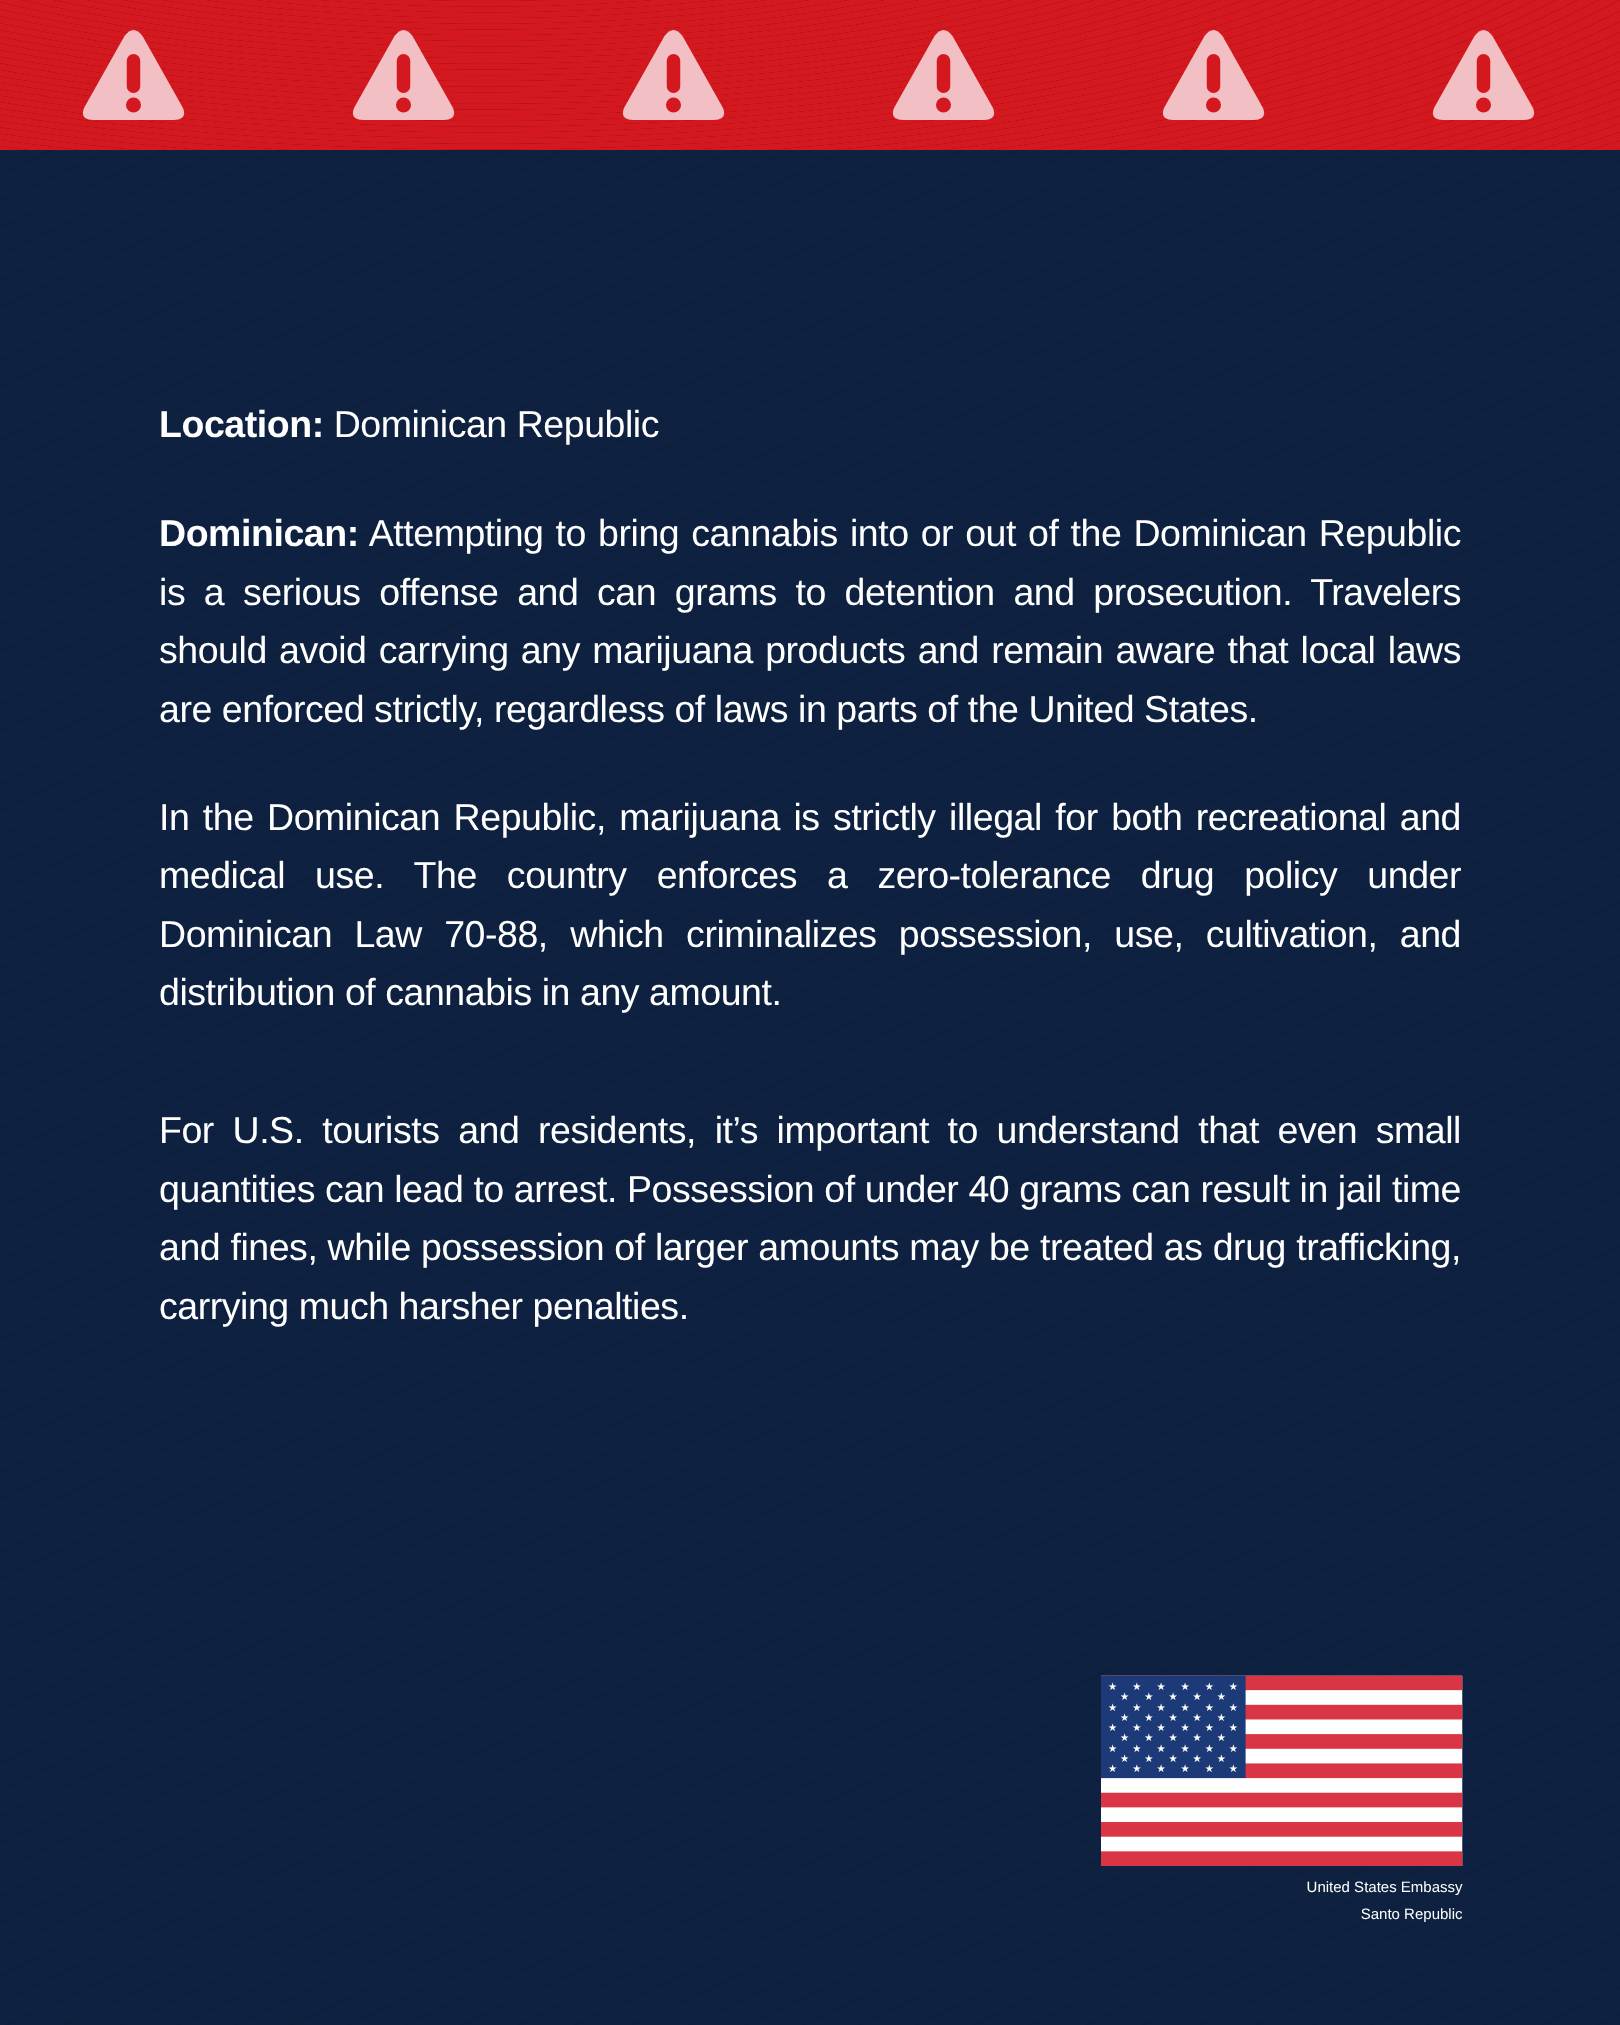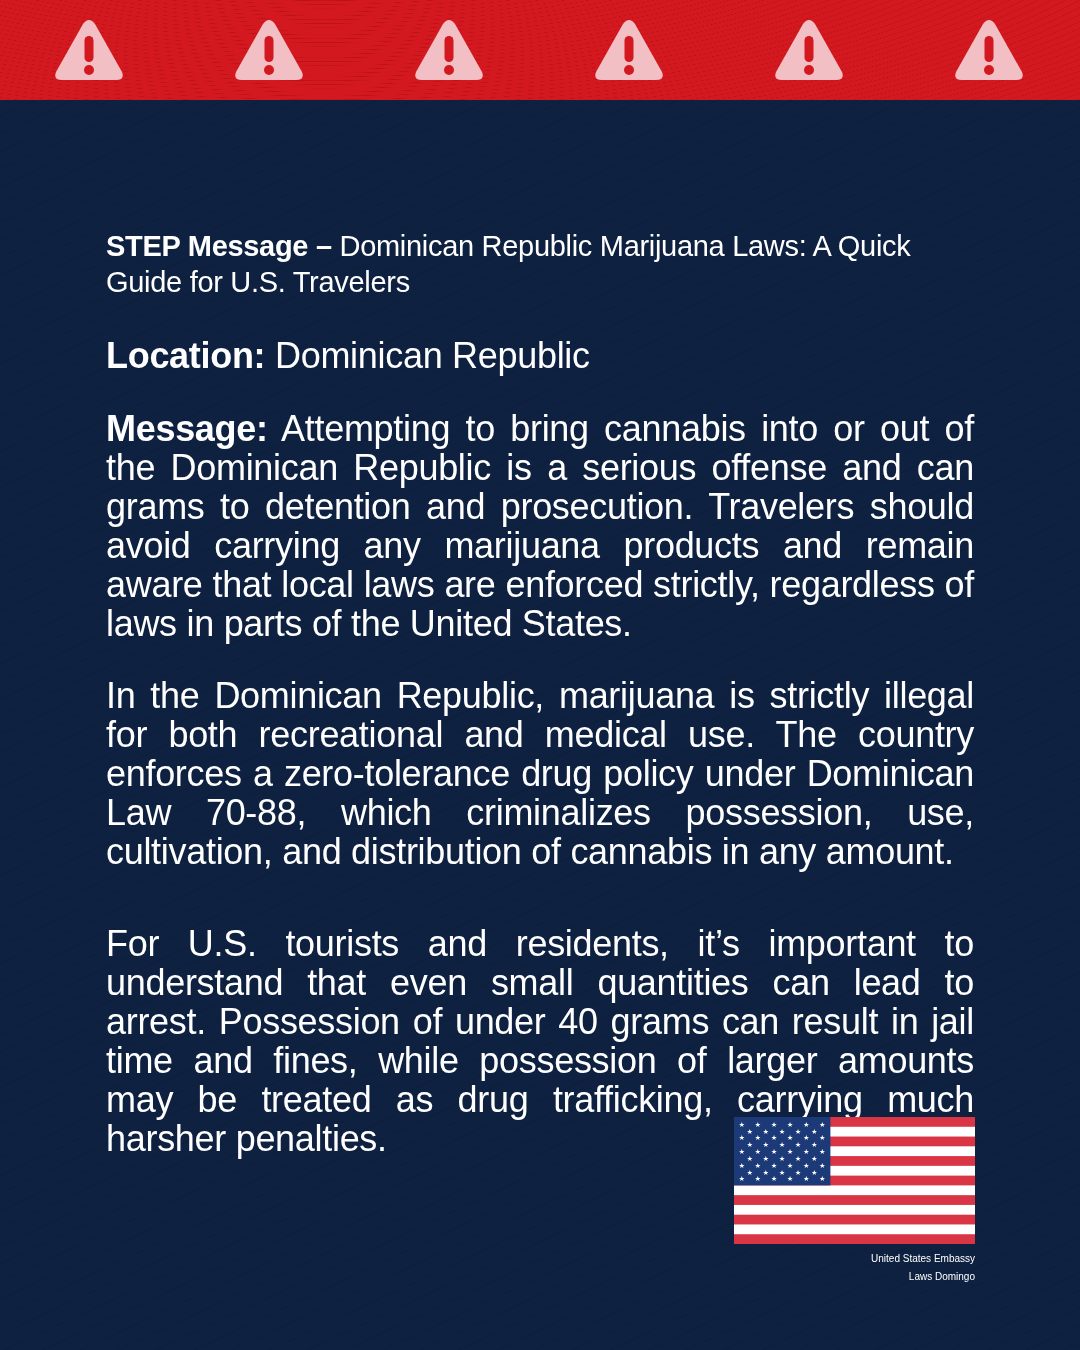"STEP Message – Dominican Republic" p.para { html: <p><span>STEP Message –</span><span> Dominican Republic Marijuana Laws: A Quick Guide for U.S. Travelers</span></p> -> none }
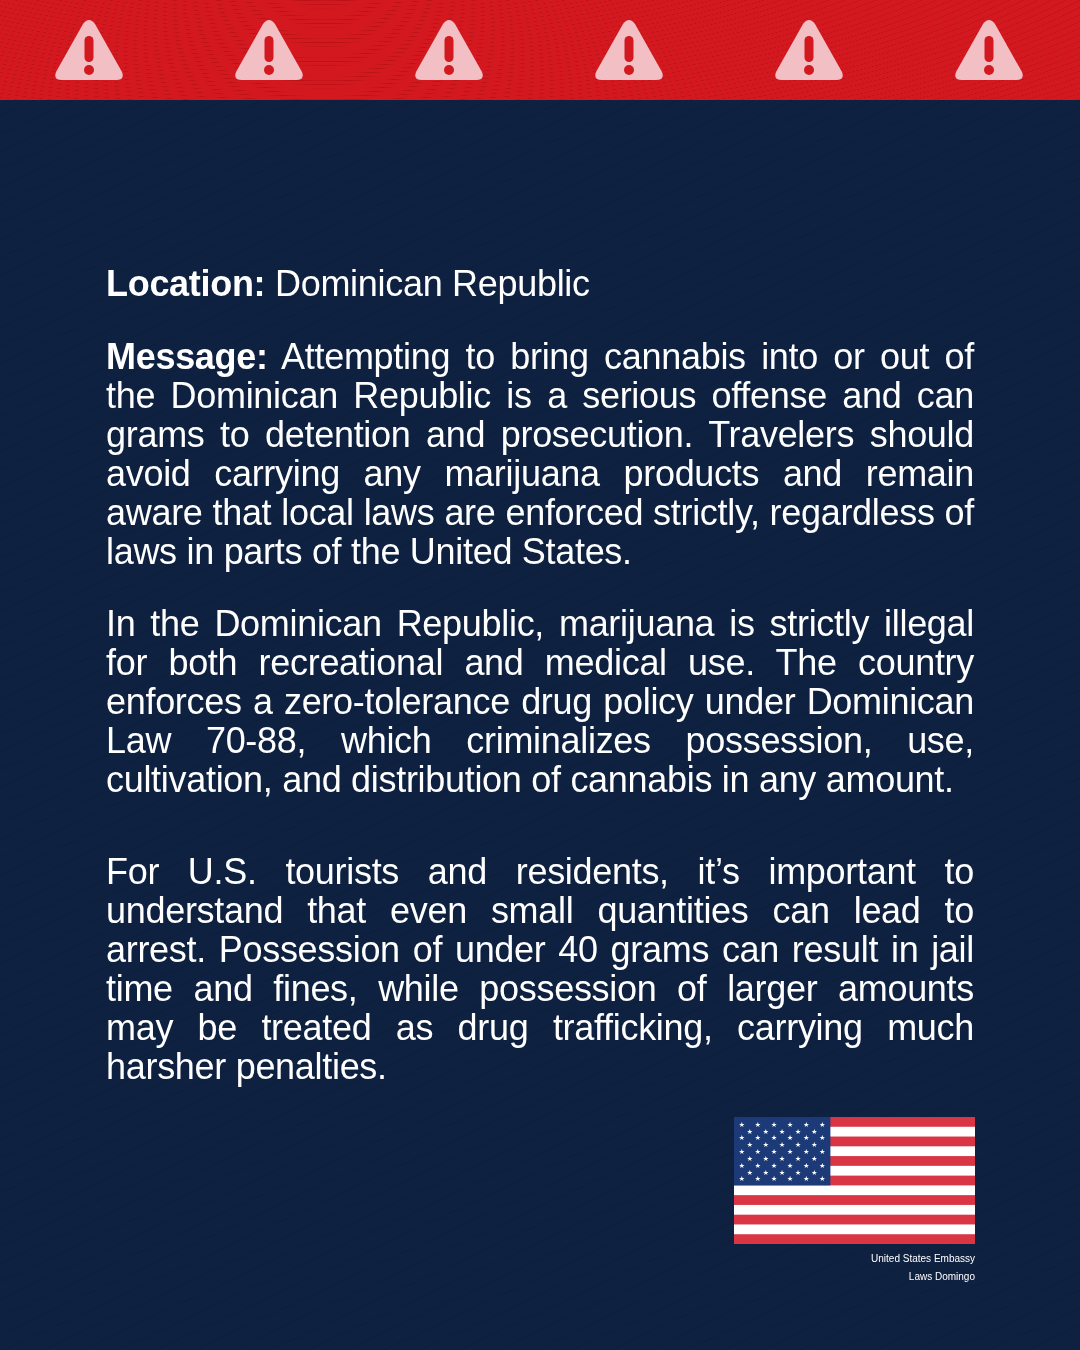"Location: Dominican Republic" .para { font-size: 36px -> 25px }
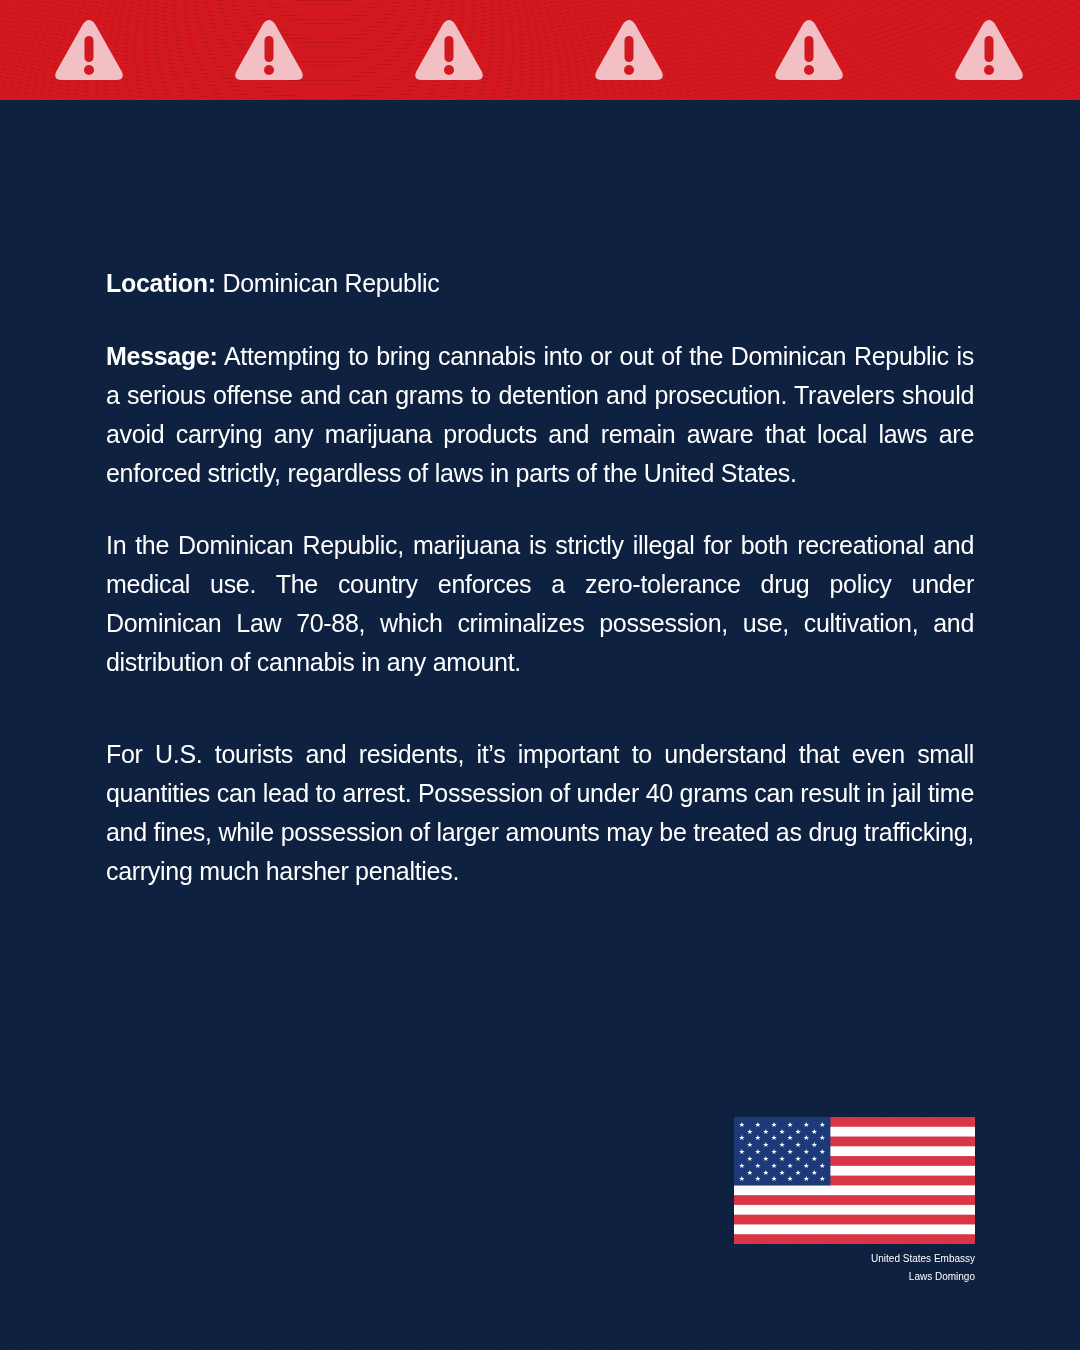"Message:" span.b { text: Message -> Dominican }
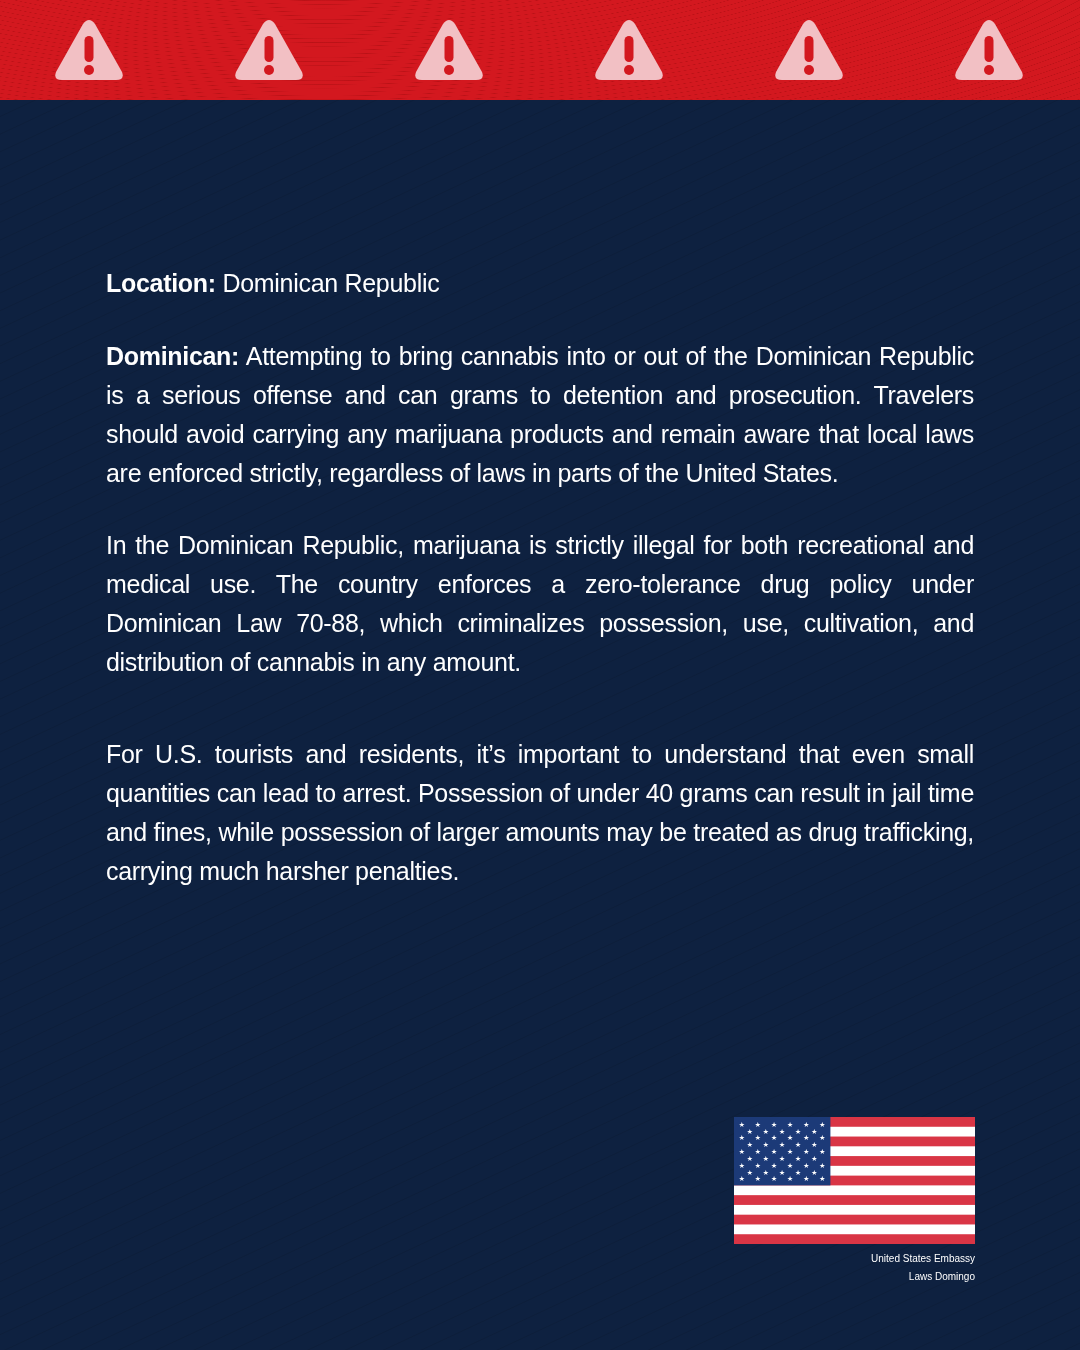"Laws Domingo" div { text: Laws Domingo -> Santo Republic }
